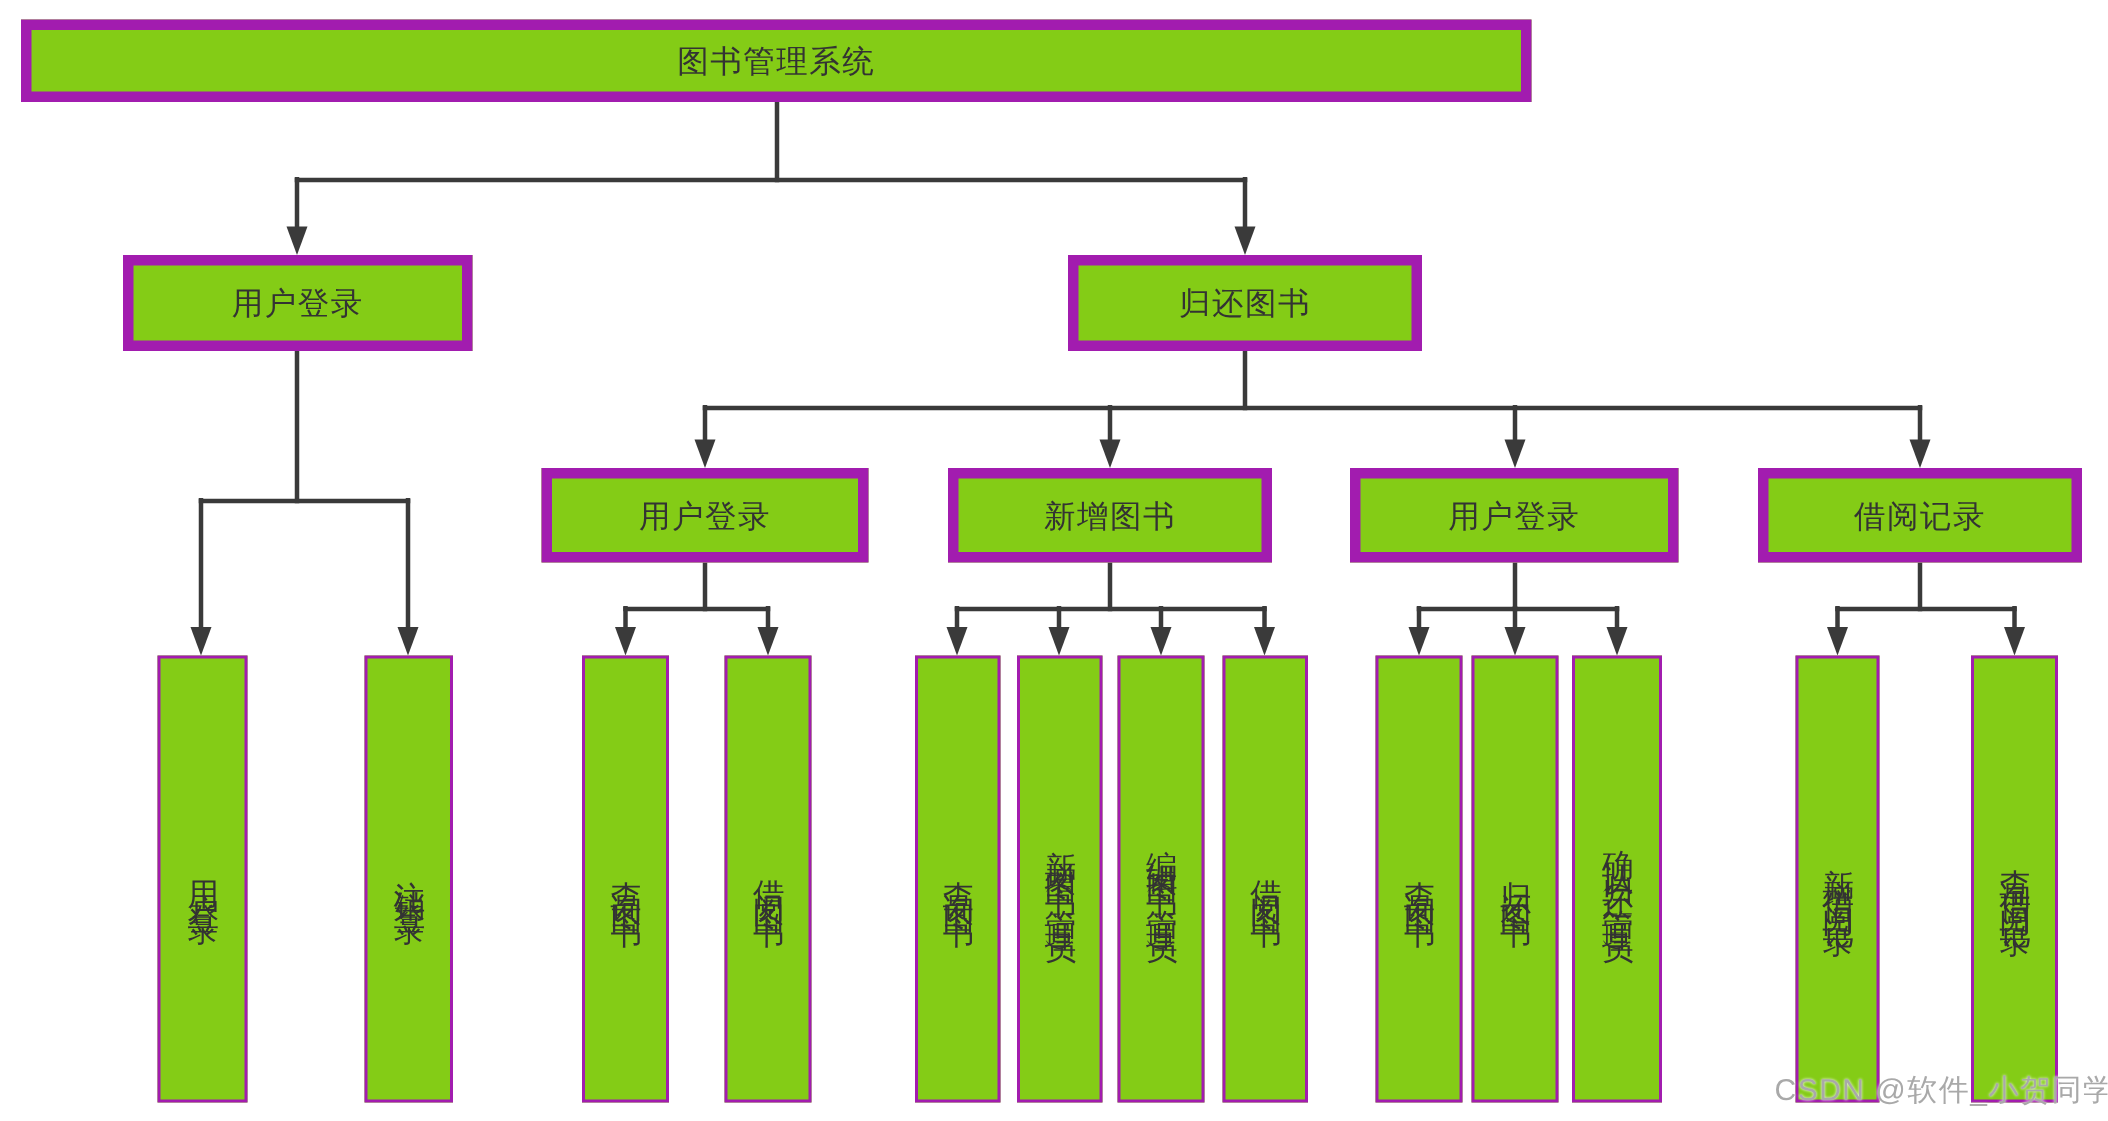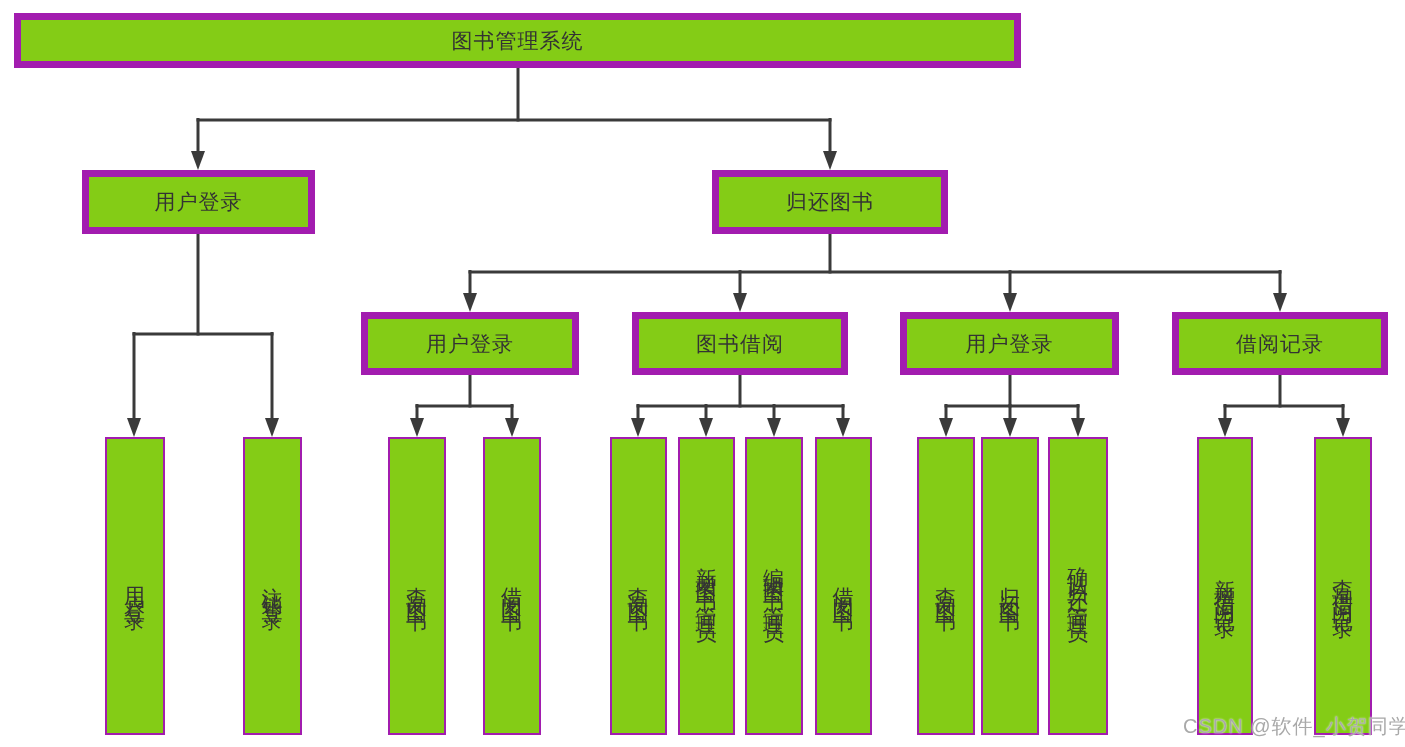"图书借阅" span { text: 图书借阅 -> 新增图书 }
